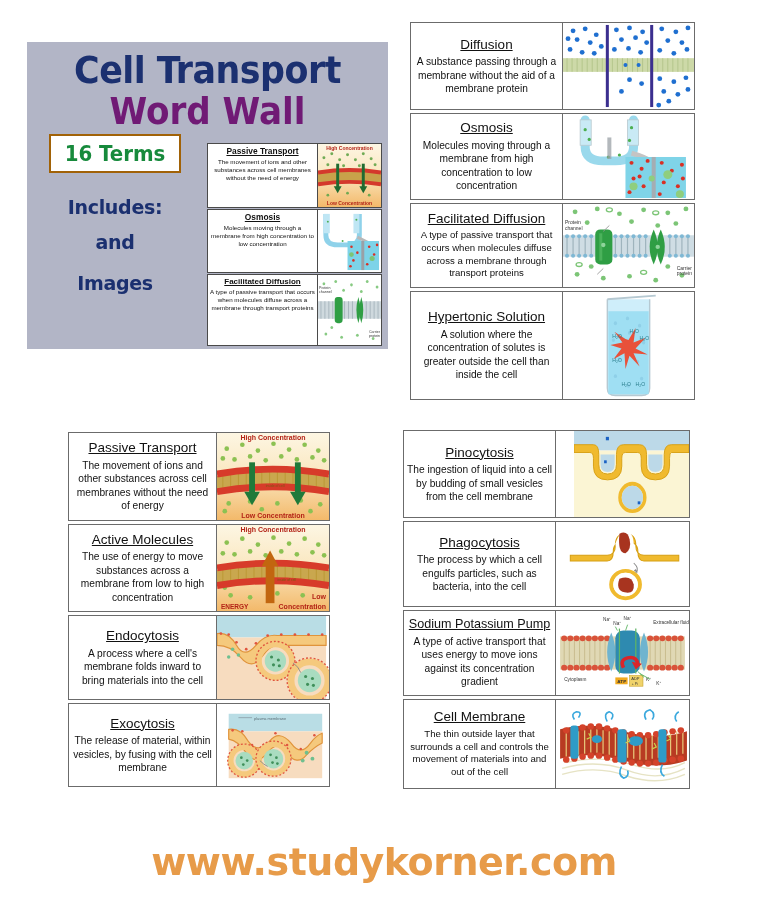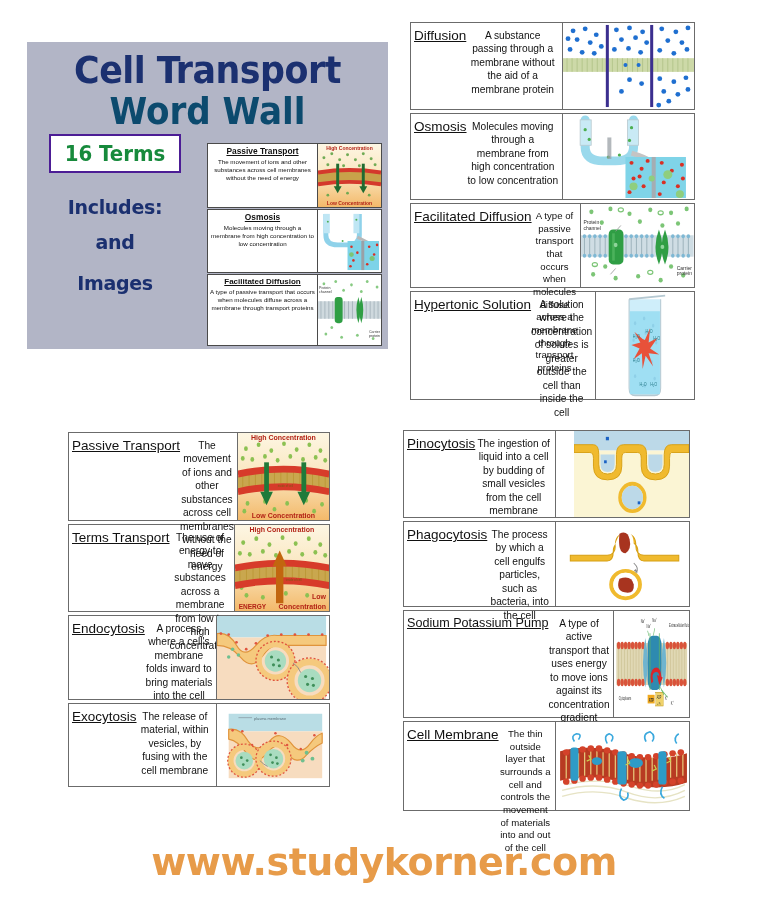"Diffusion" .card-text { flex-direction: row -> column }
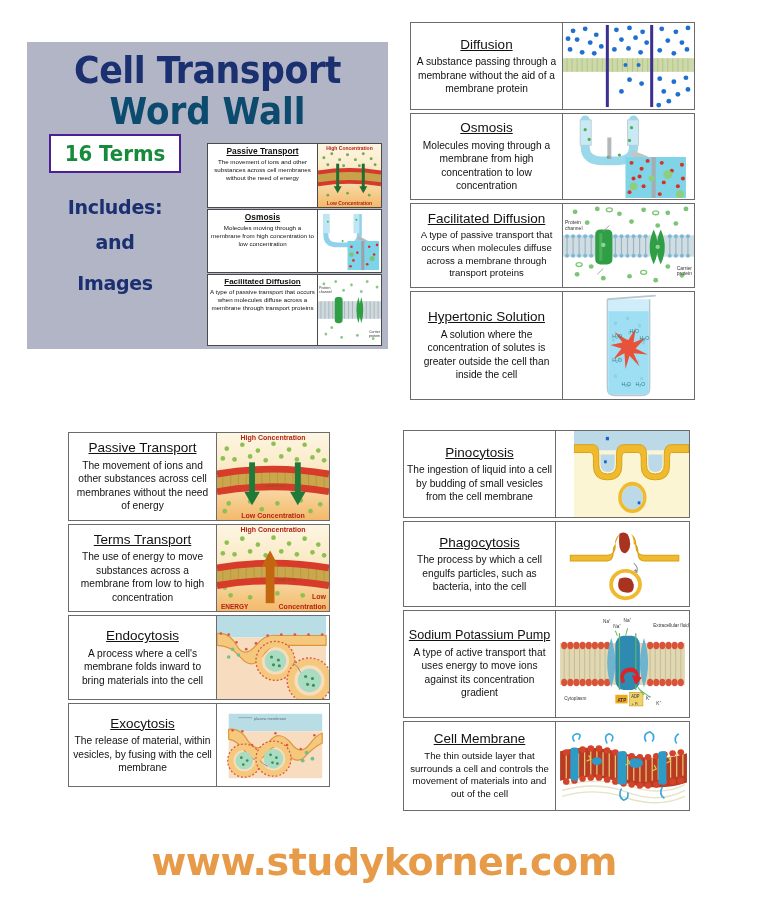"Word Wall" #cover-title2 { color: #0c4a6e -> #701a75 }
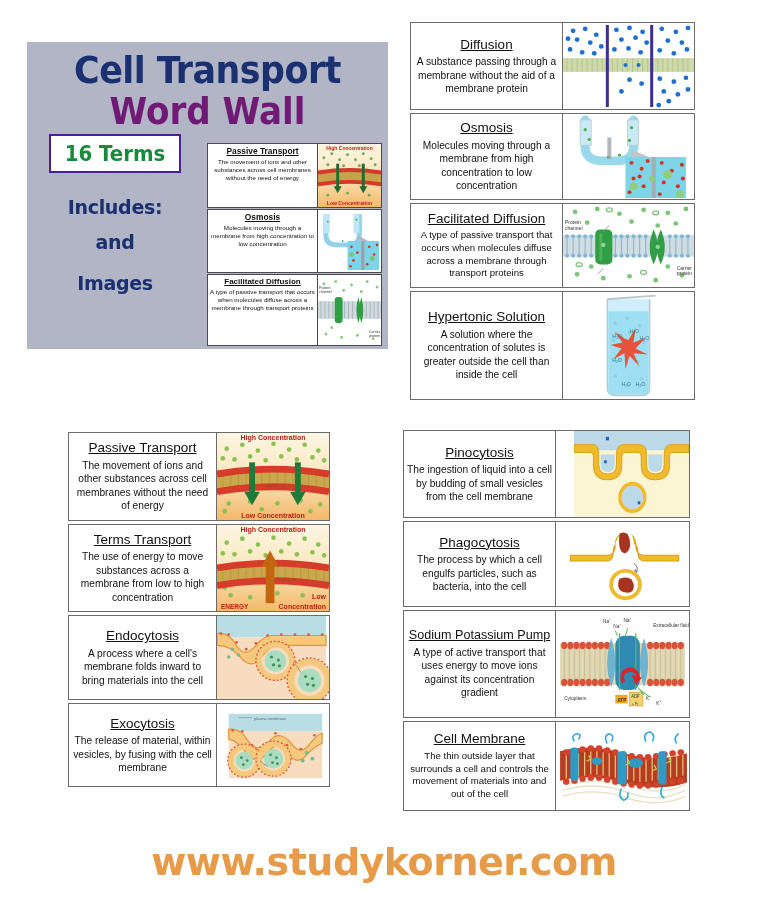"16 Terms" #terms-box { border: 2px solid #4c1d95 -> 2px solid #a16207 }
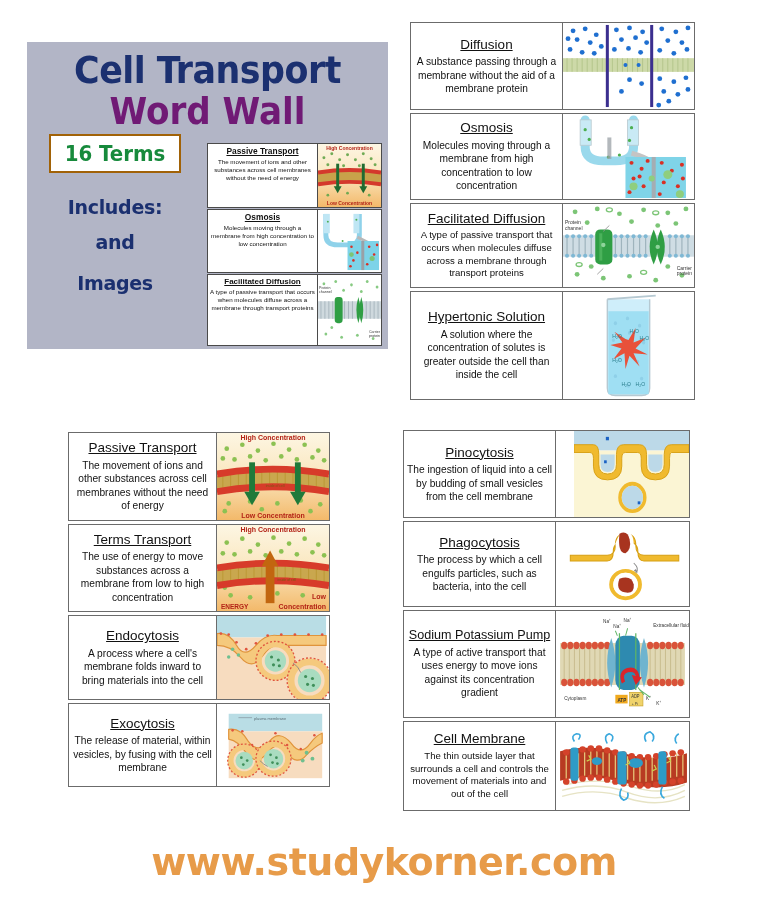"Terms Transport" div.card-term { text: Terms Transport -> Active Molecules }
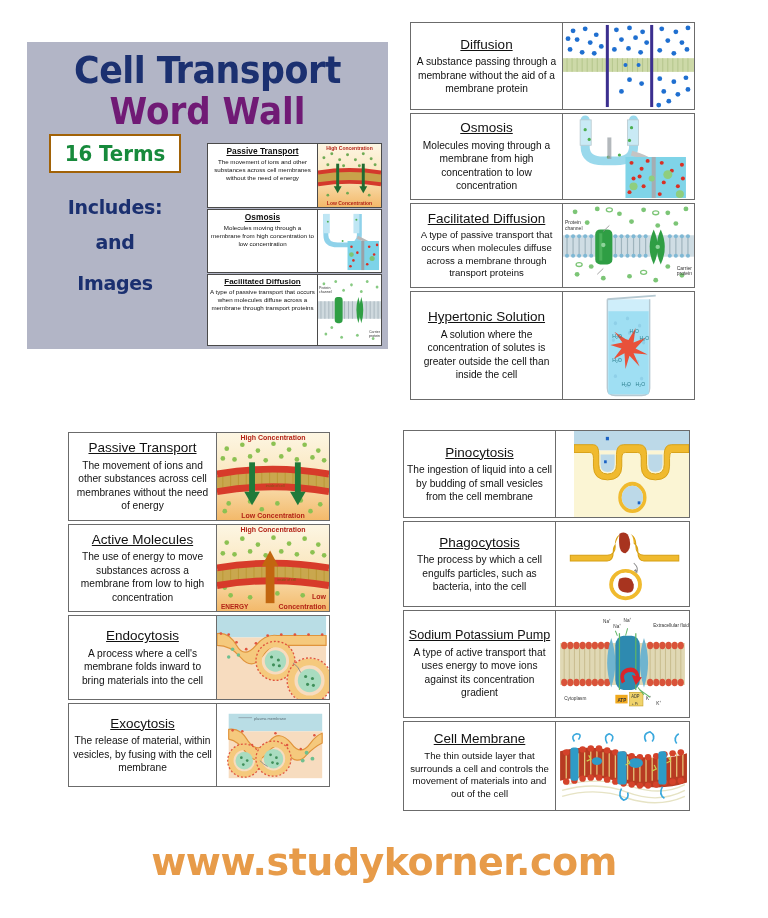"Sodium Potassium Pump" .r-sodium { height: 108px -> 86px }
